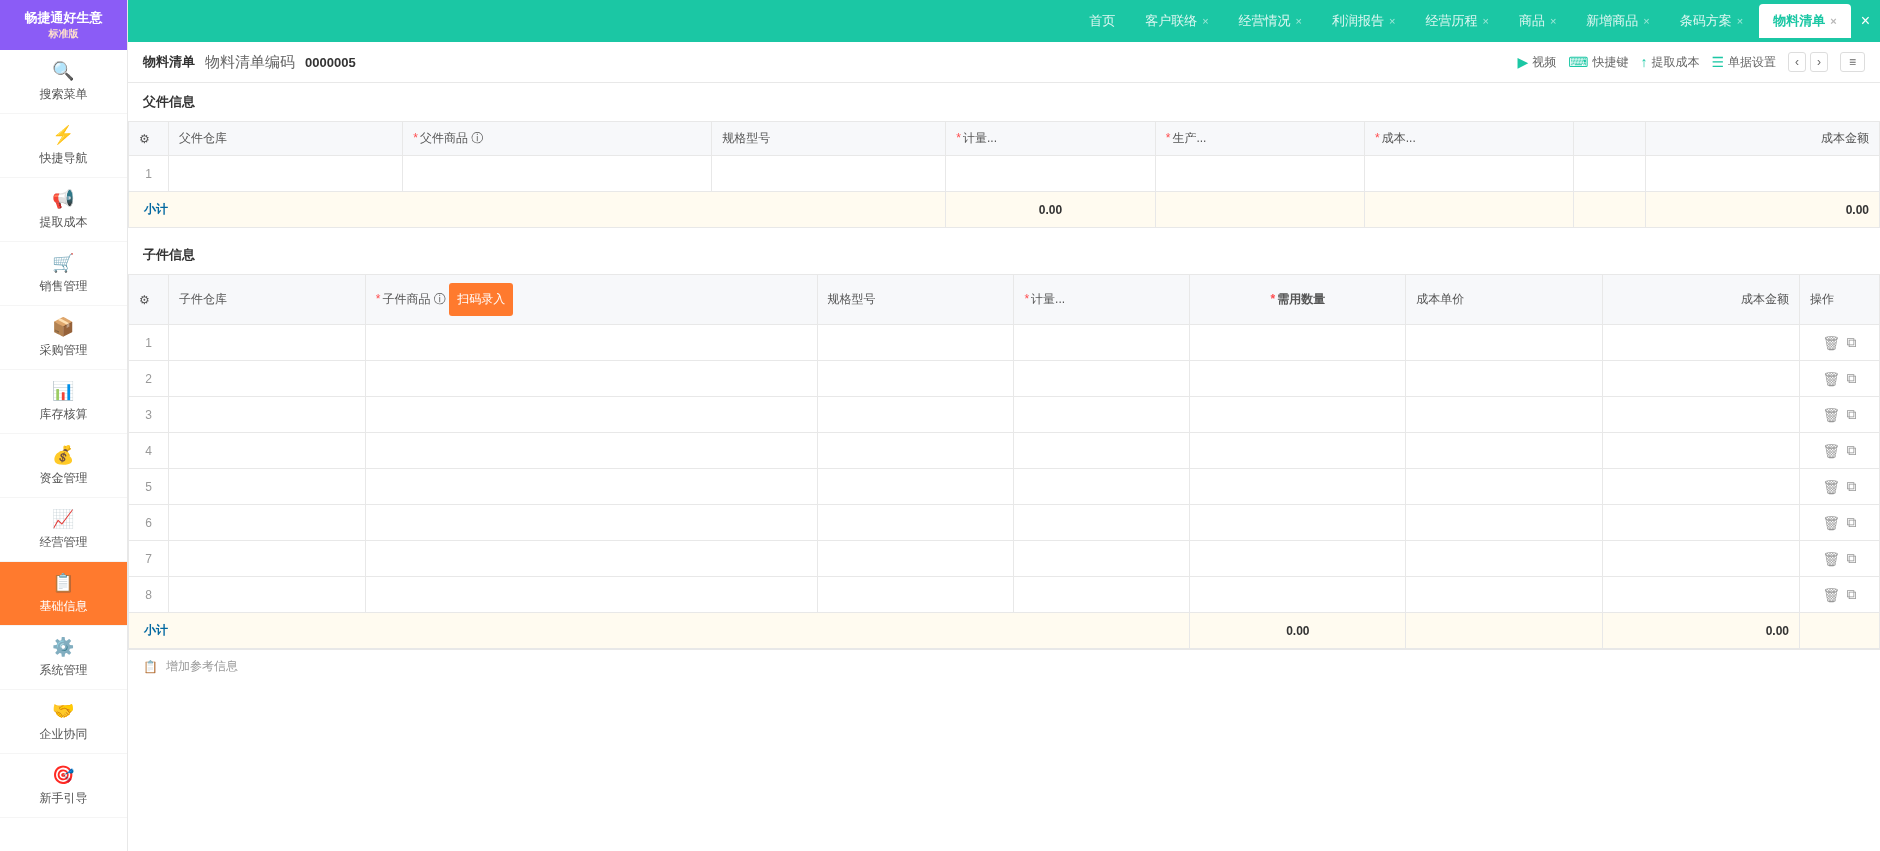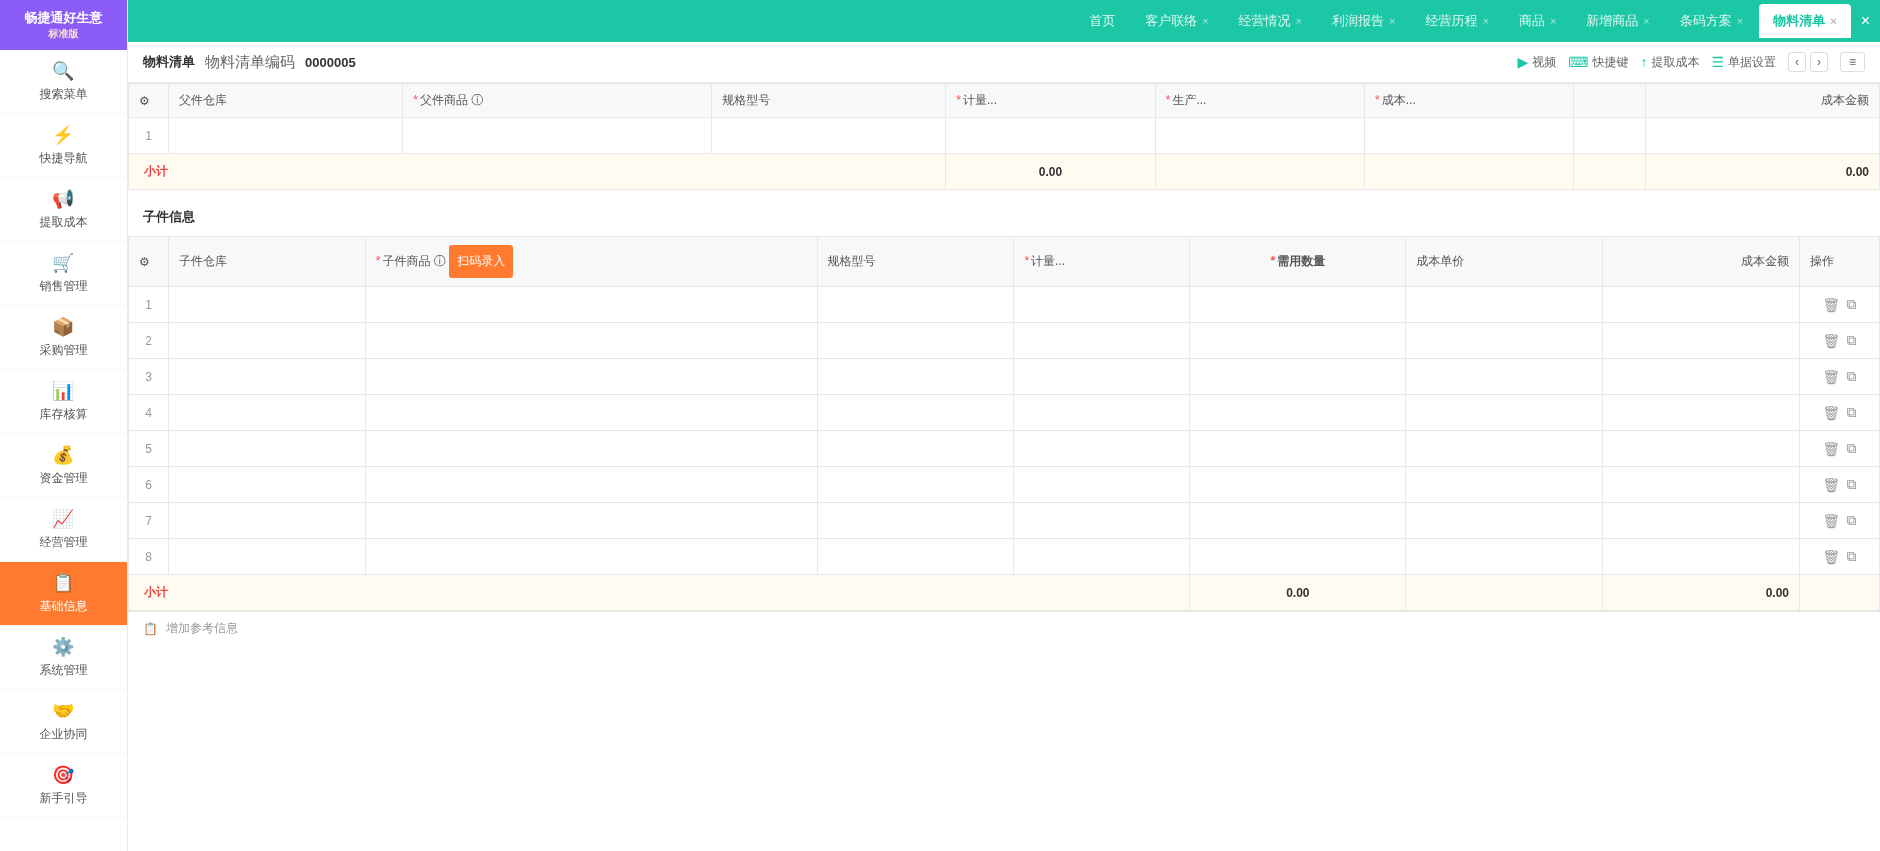"父件信息" div.section-title { html: none -> <div>父件信息</div> }
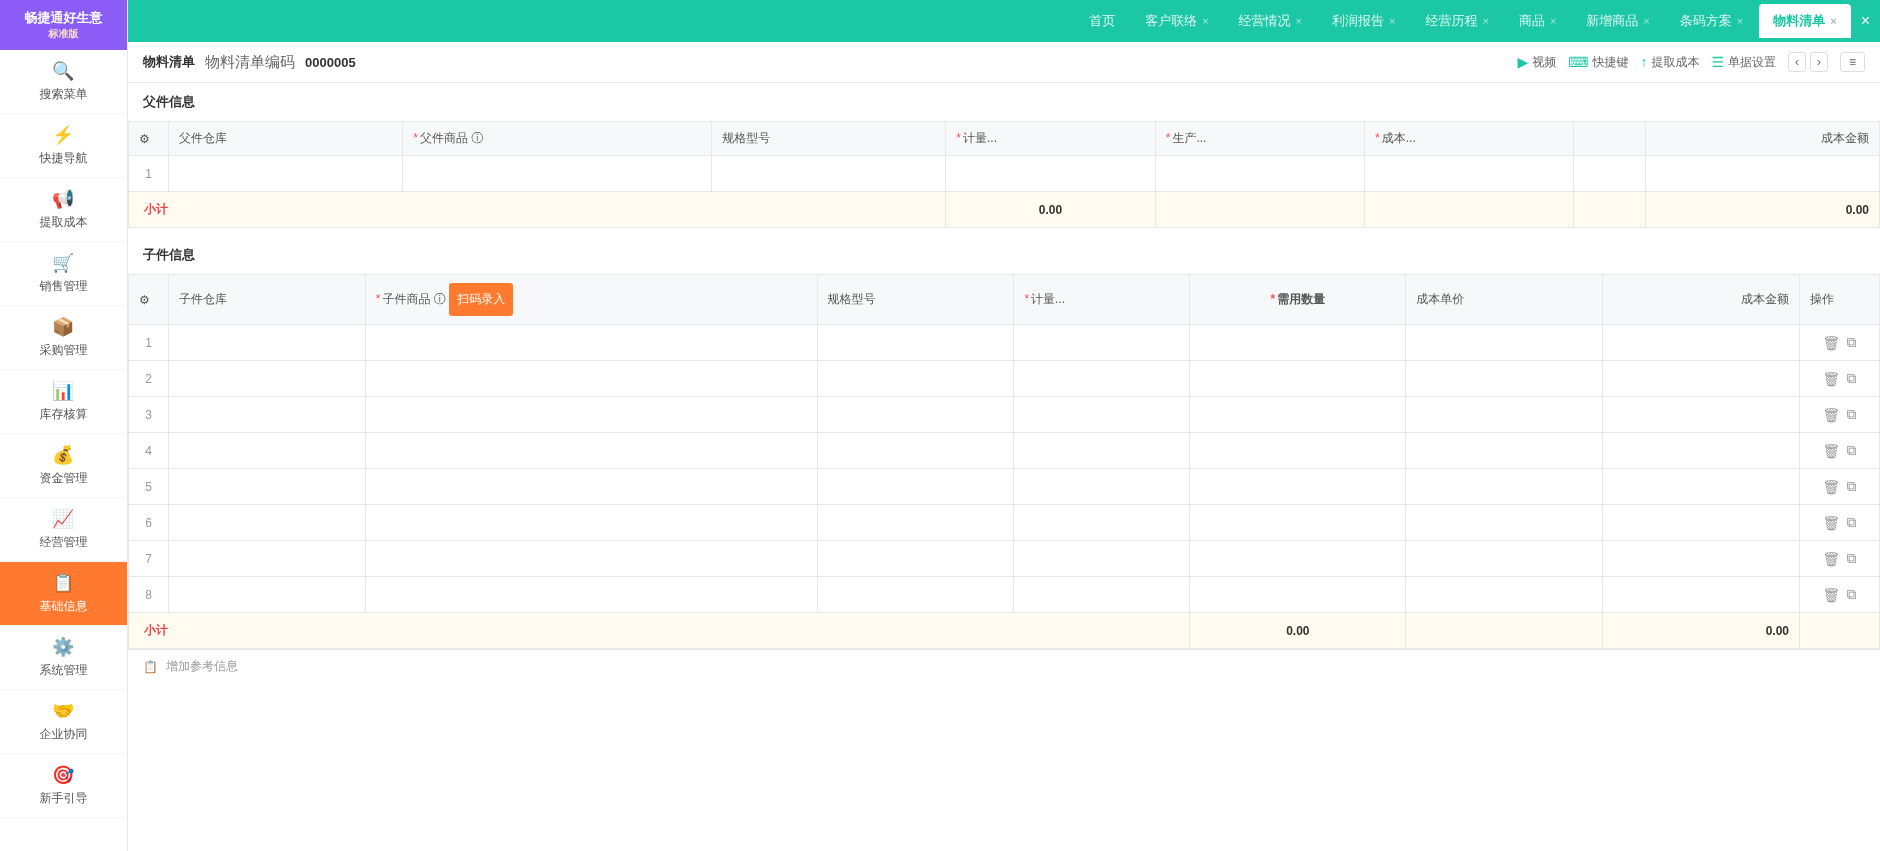"小计" .data-table .subtotal .label { color: #ef4444 -> #0369a1 }
